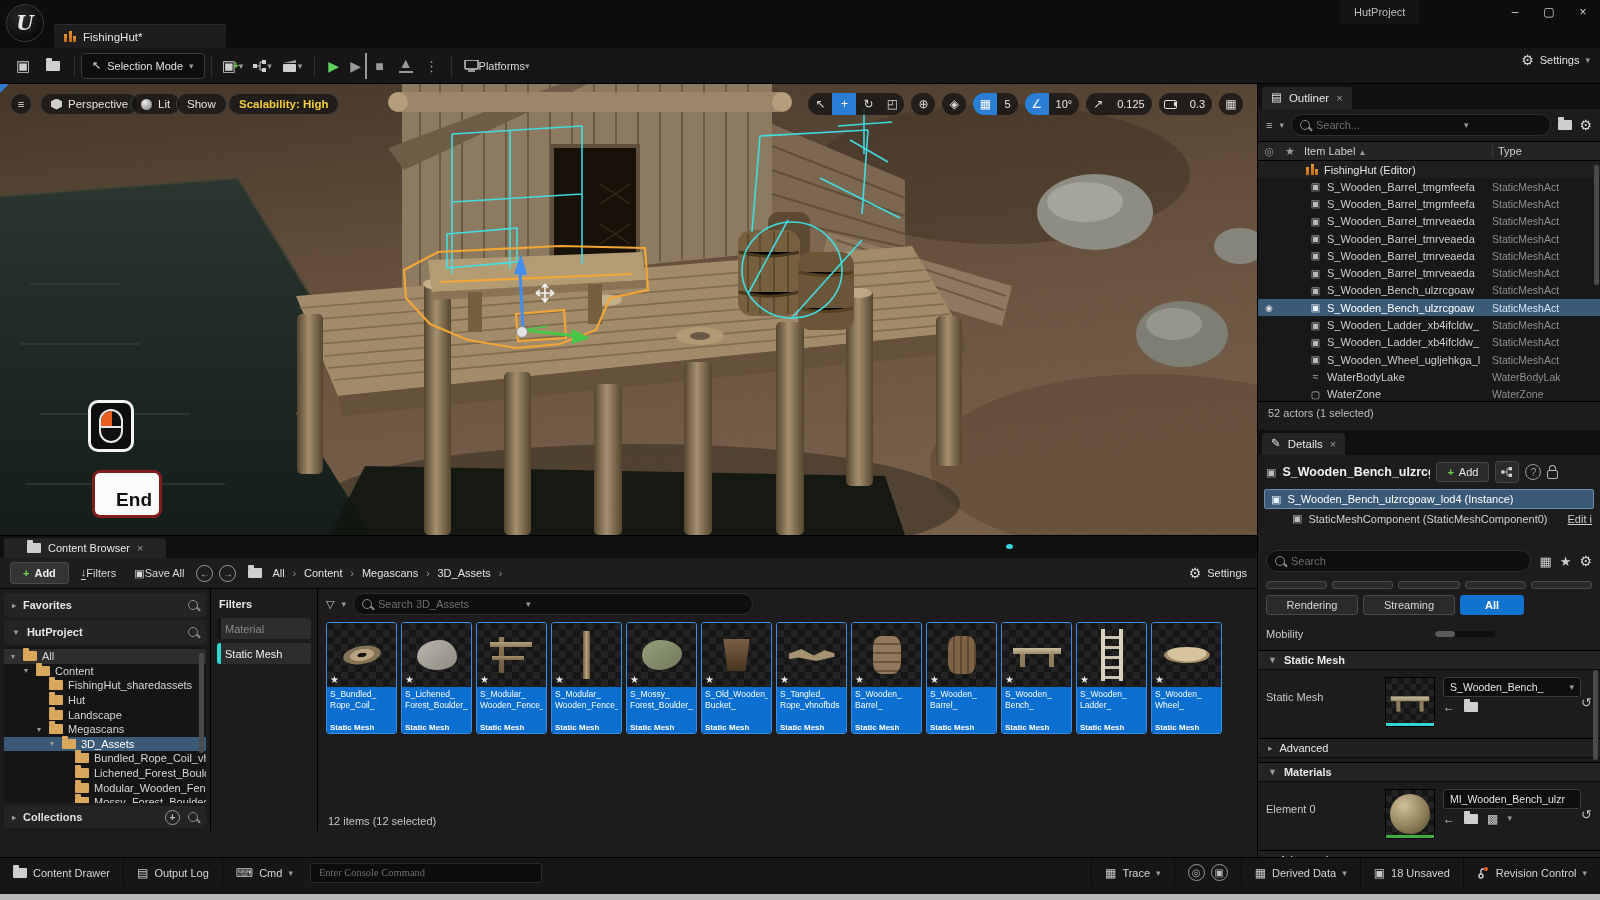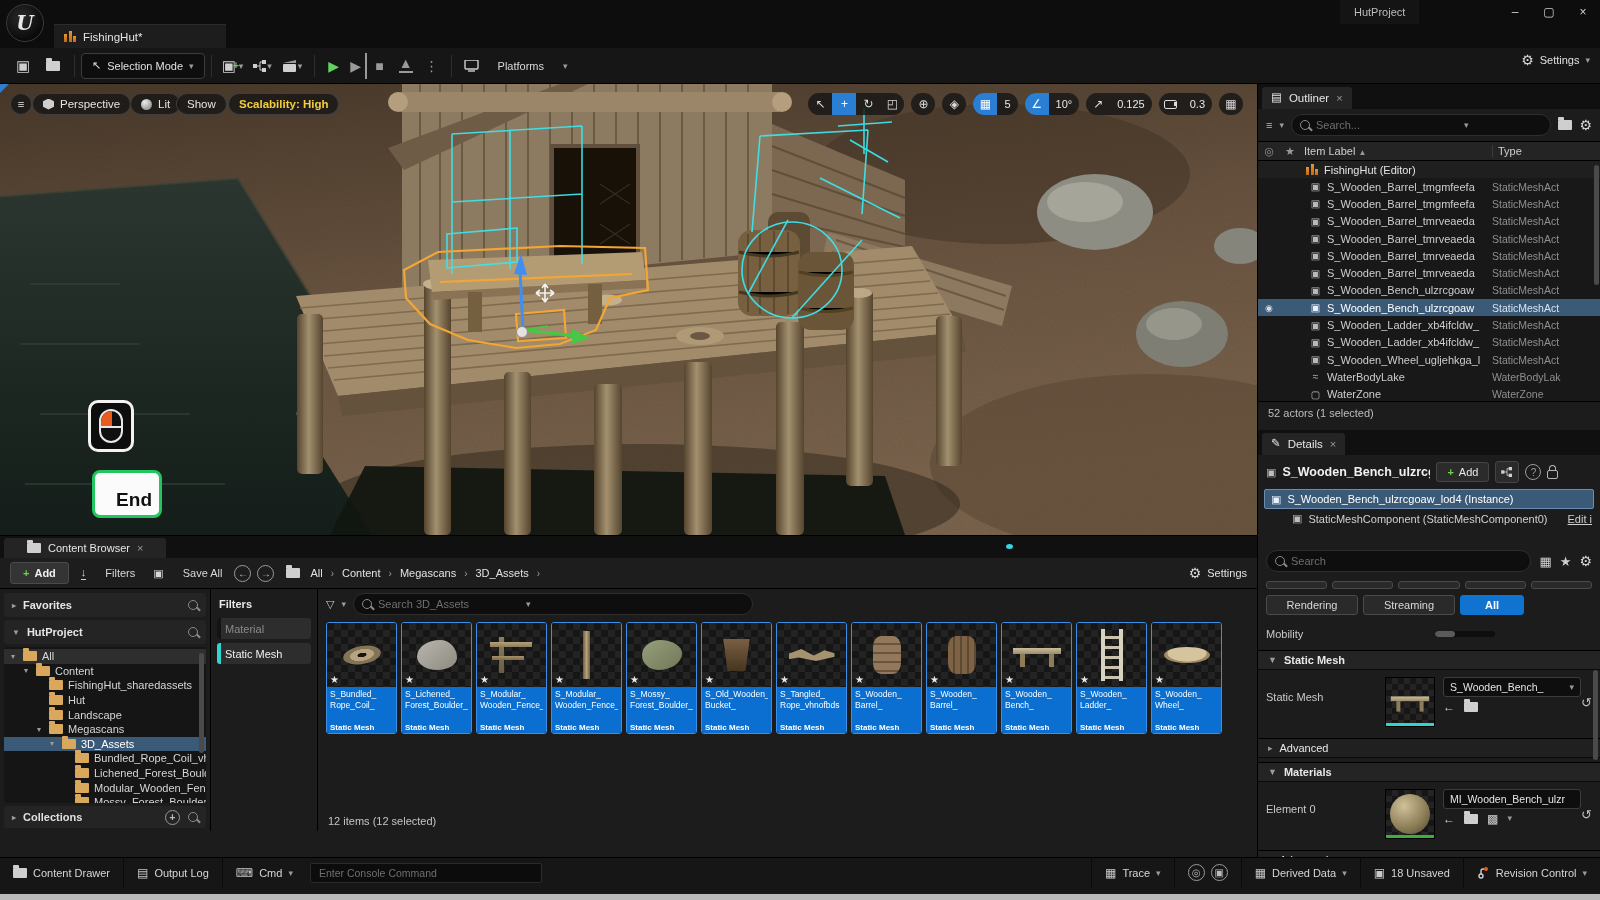"Platforms" .tool-lbl { gap: 19px -> 0 }
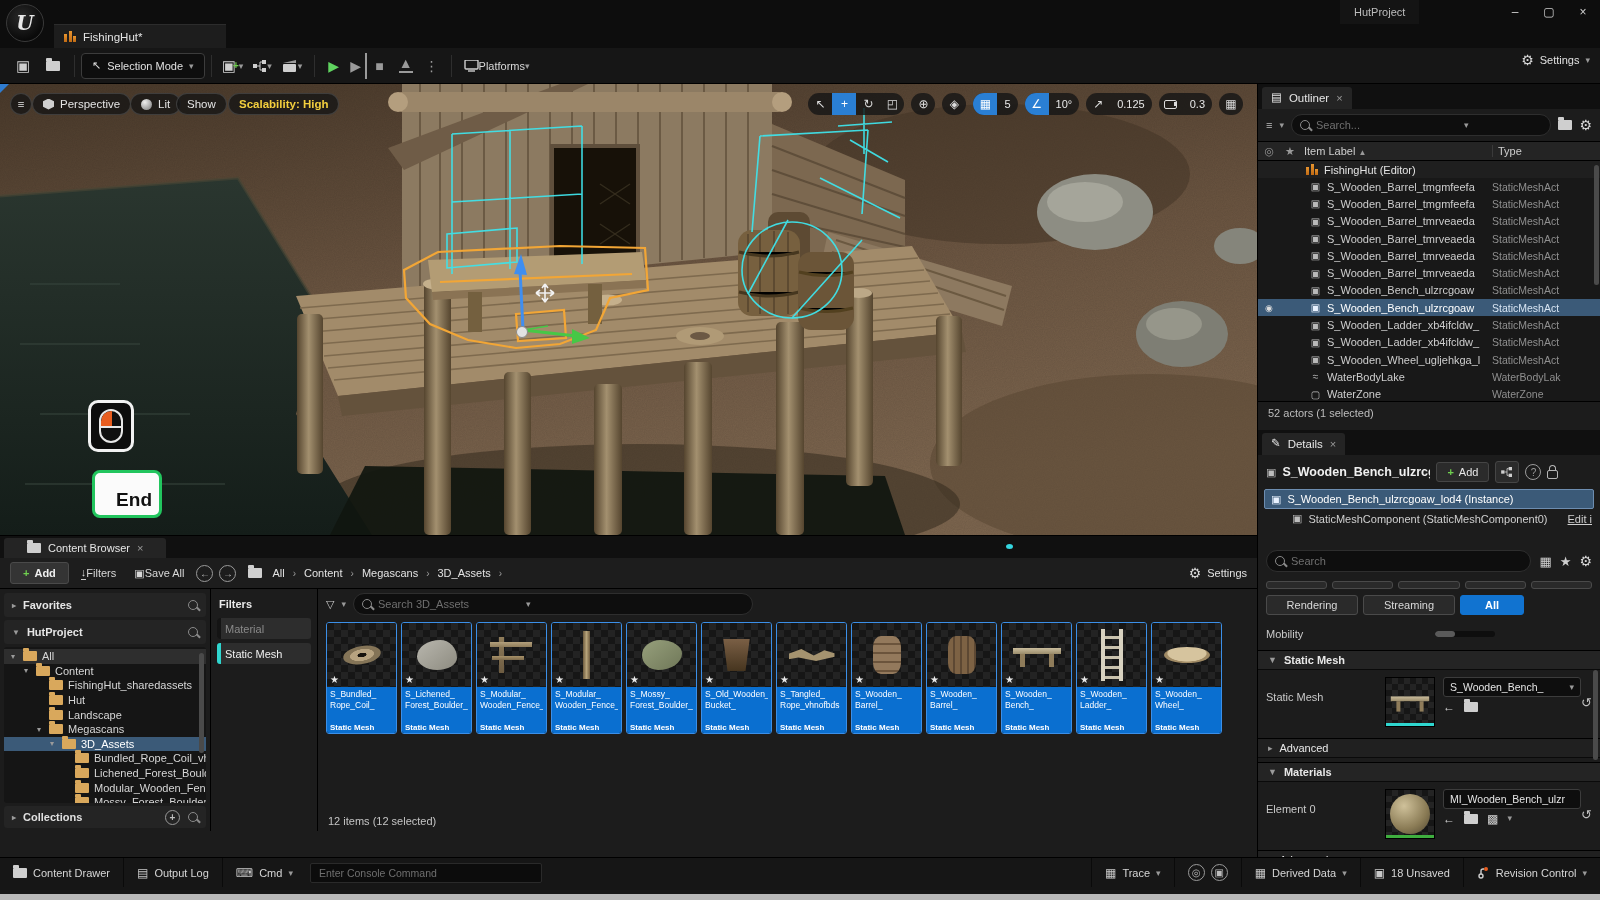"Perspective" div.vp-pill { left: 32px -> 40px }
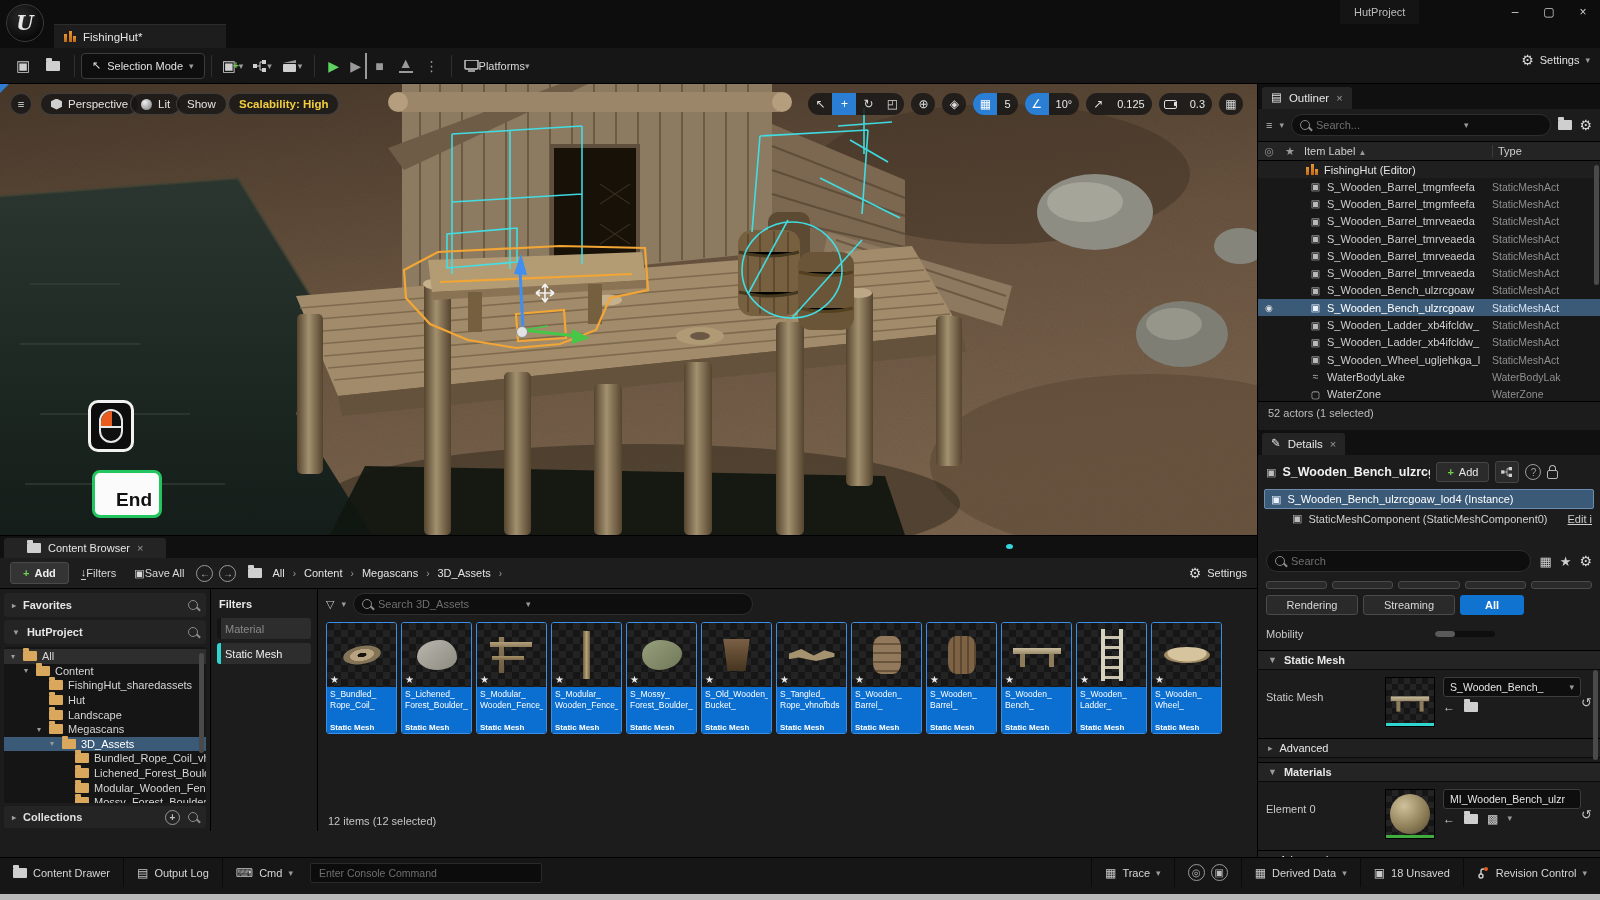"End" .key-hint { border: 3px solid #22c55e -> 3px solid #7f1d1d }
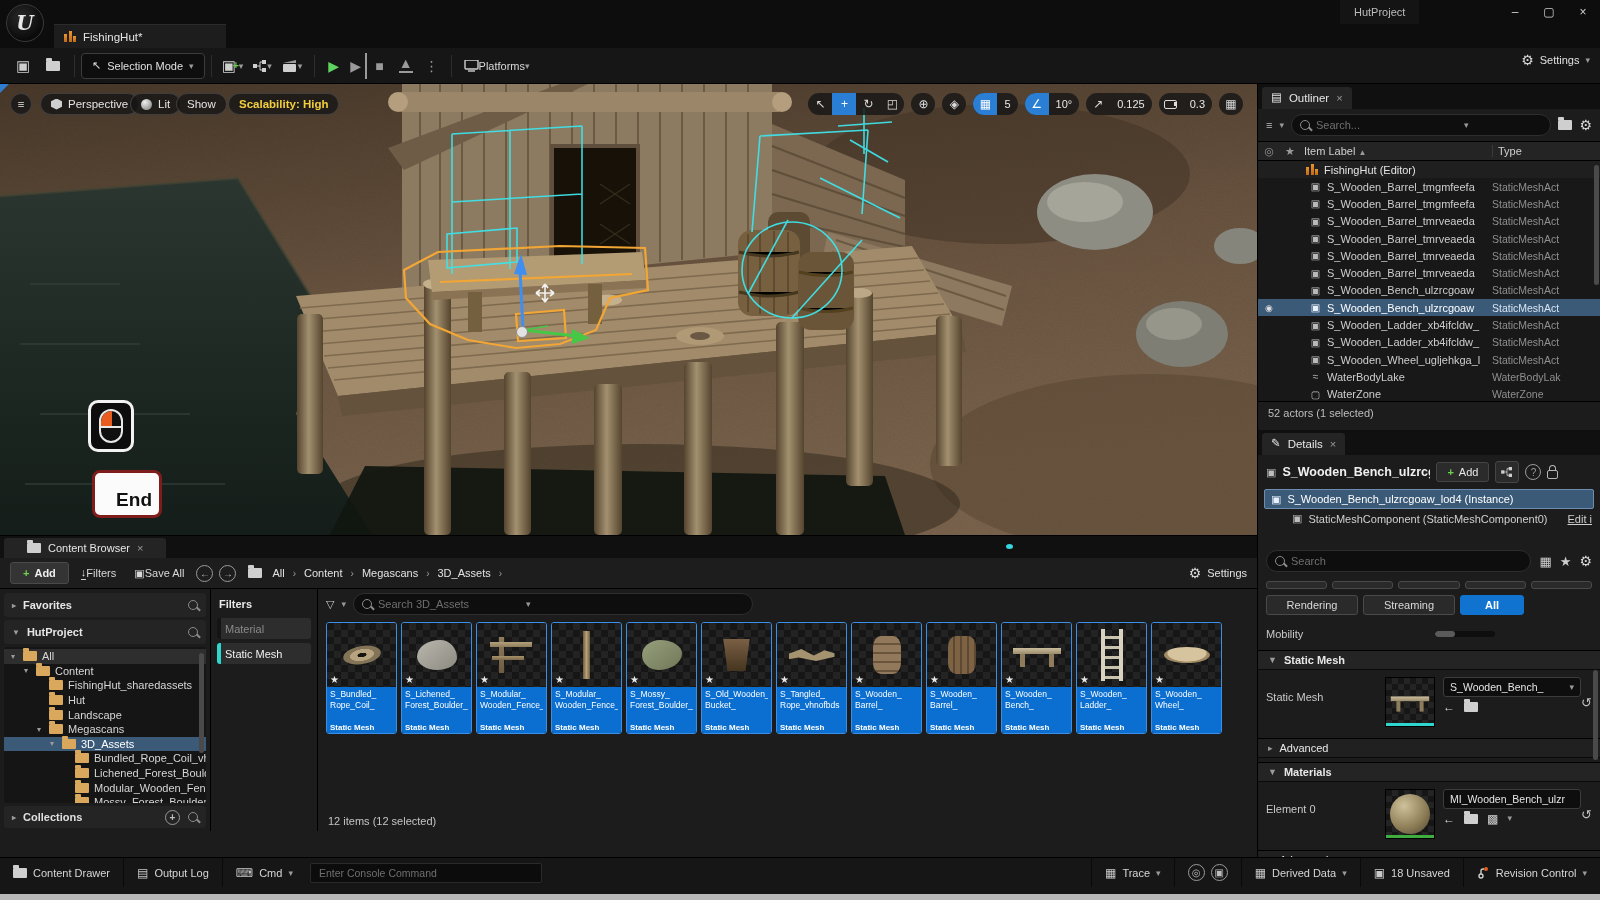"Enter Console Command" .console input { font-family: Liberation Sans, sans-serif -> Liberation Serif, serif }
